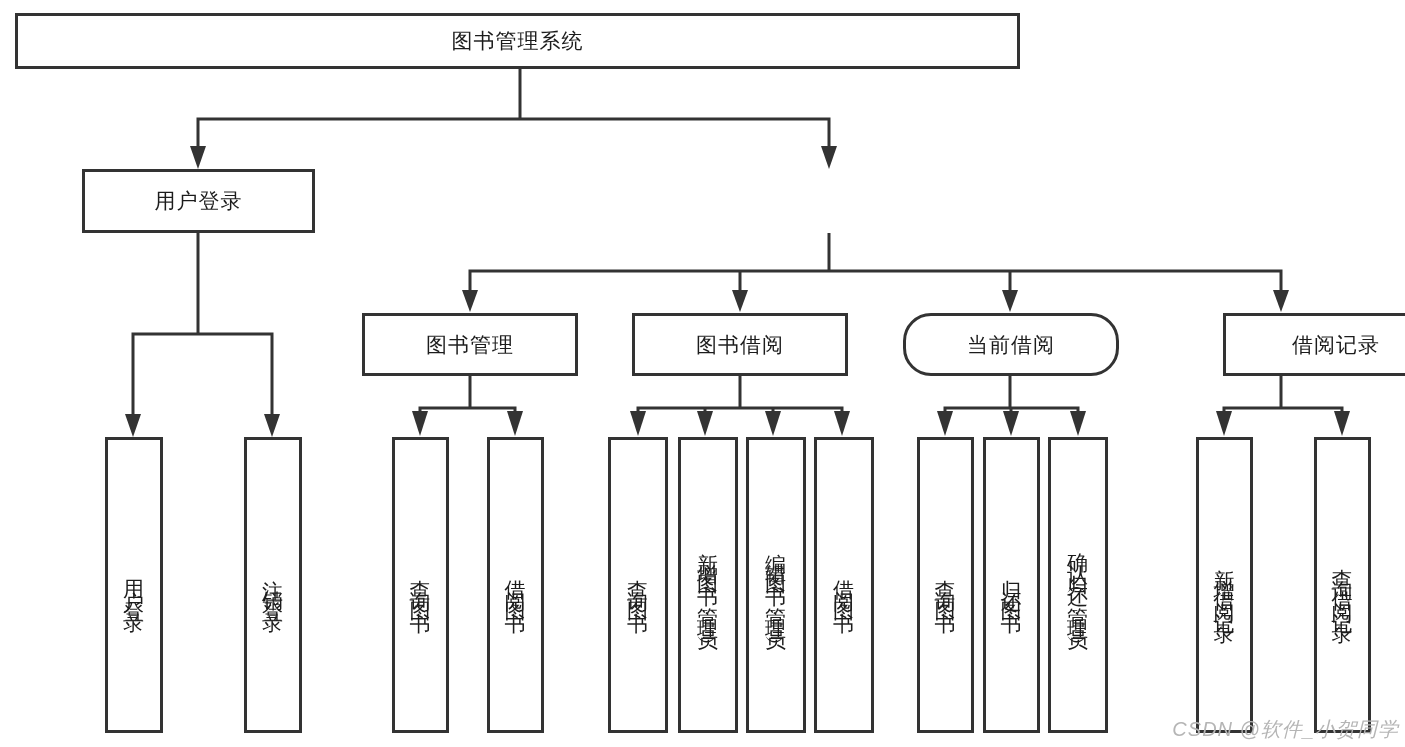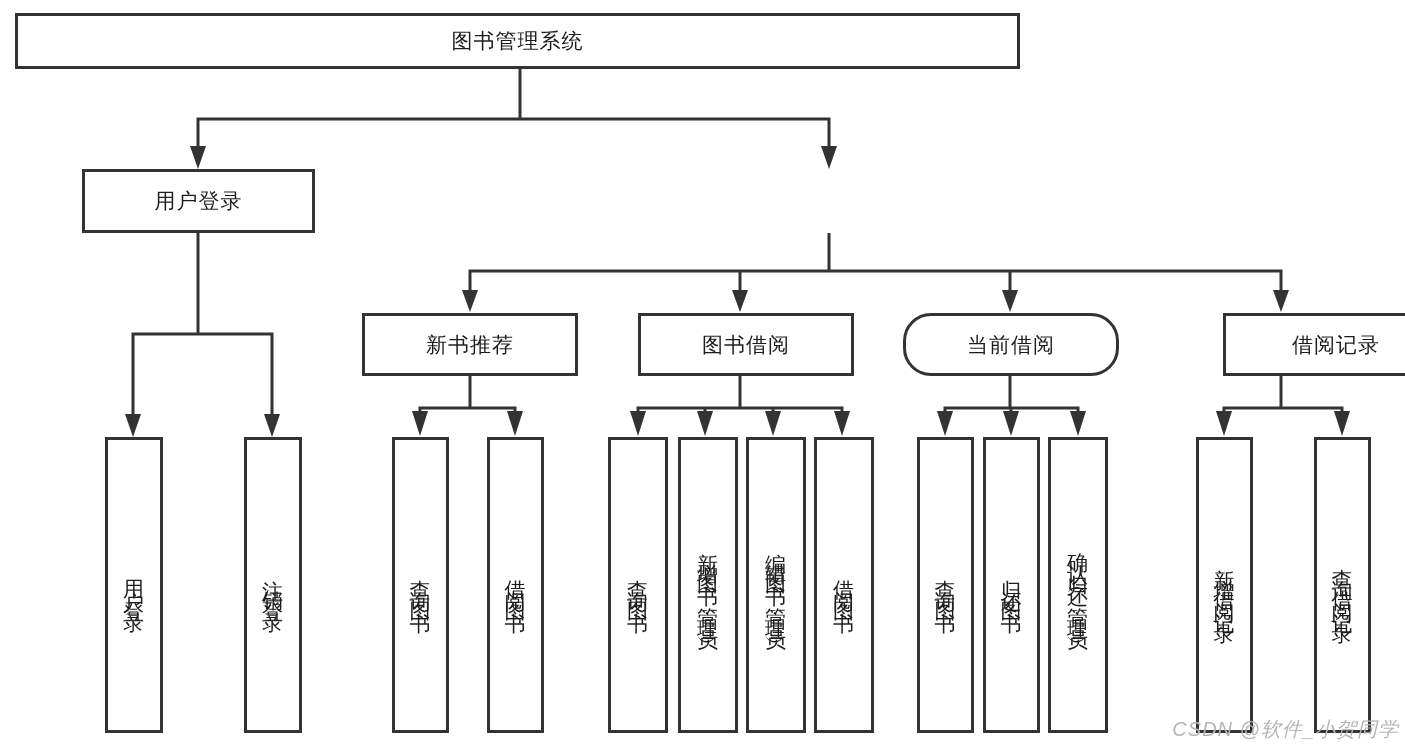"新书推荐" div.node { text: 新书推荐 -> 图书管理 }
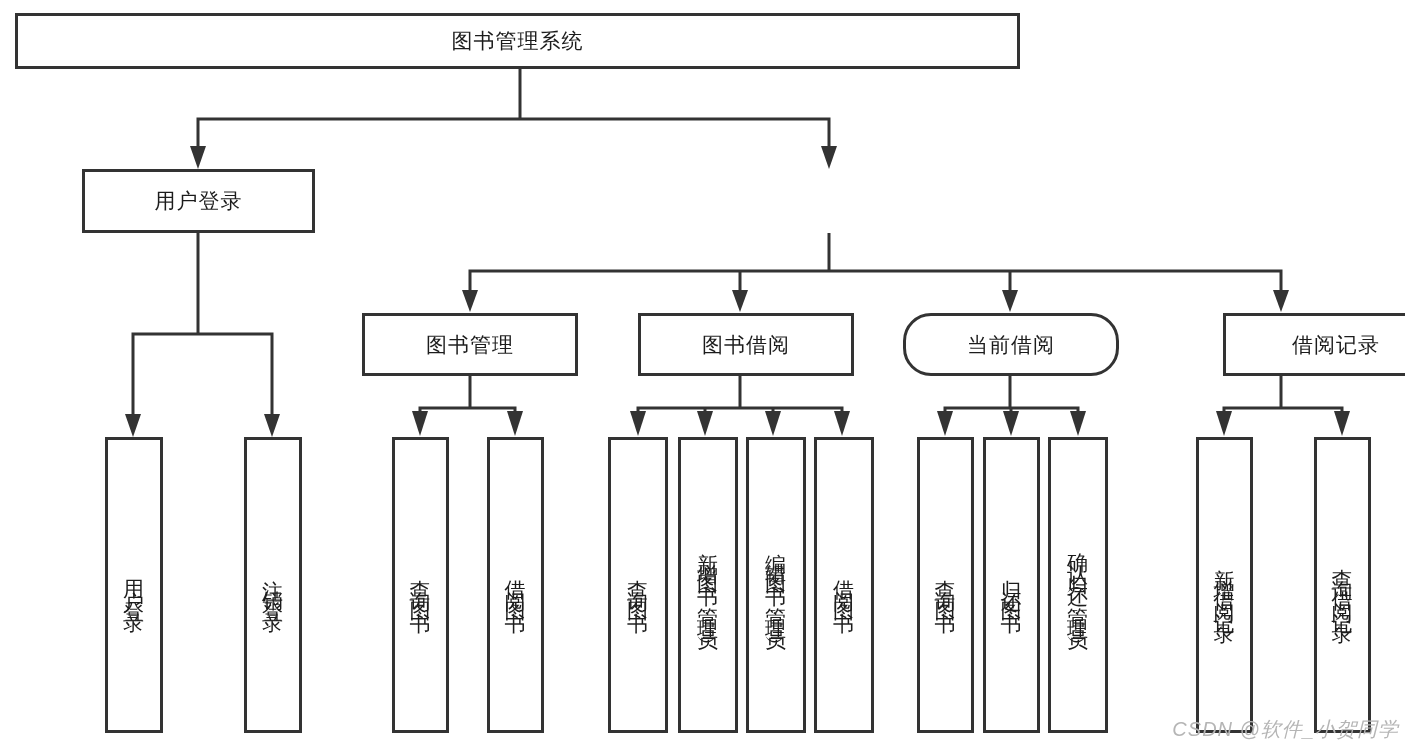"图书借阅" div.node { margin-left: 6px -> none }
